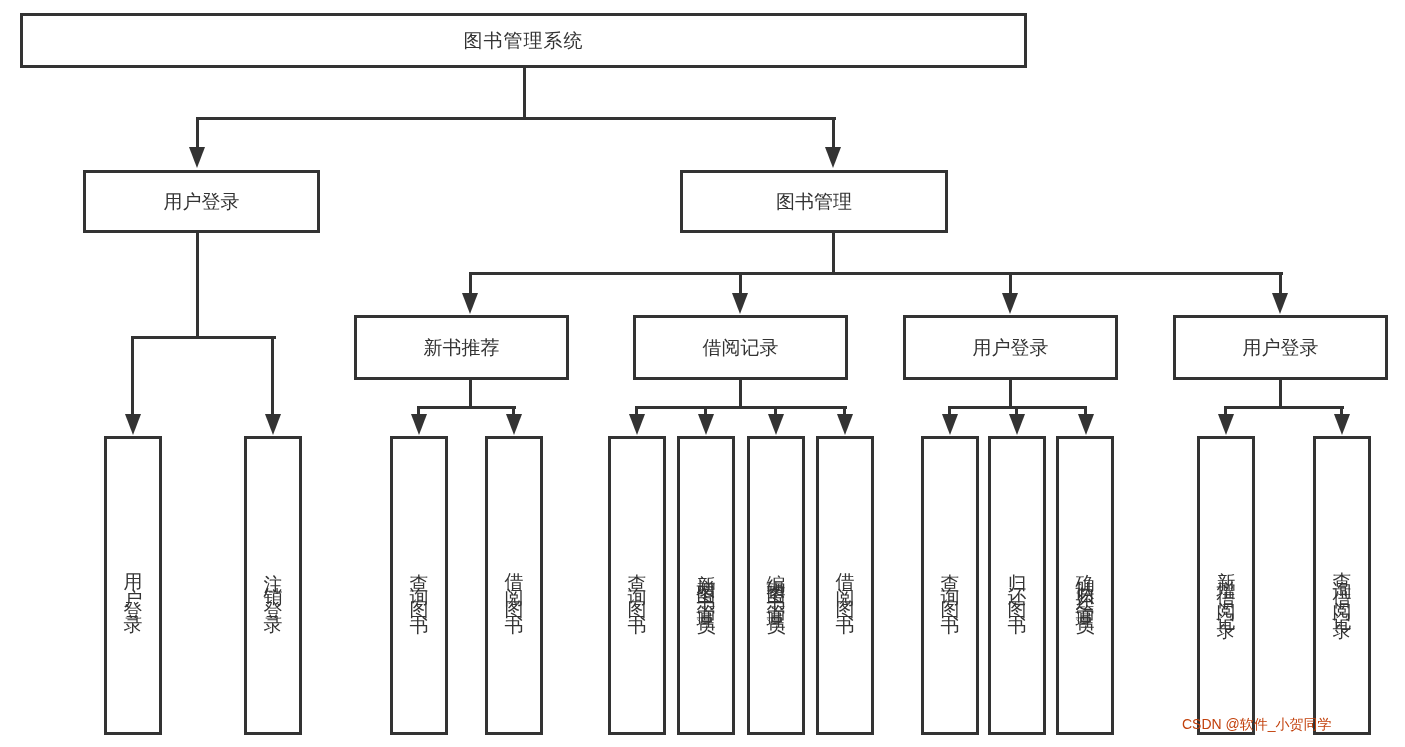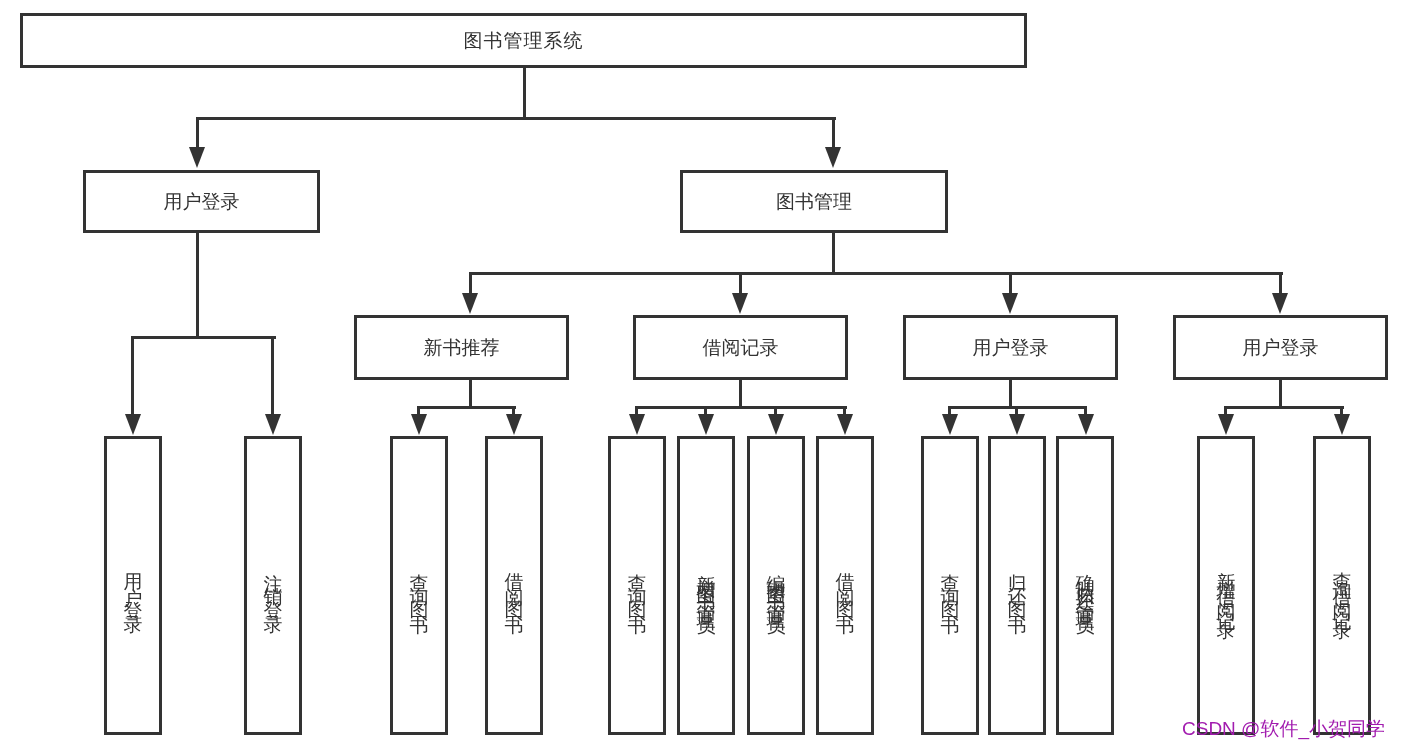"CSDN @软件_小贺同学" .watermark { color: #a21caf -> #c2410c; font-size: 19px -> 14px }
